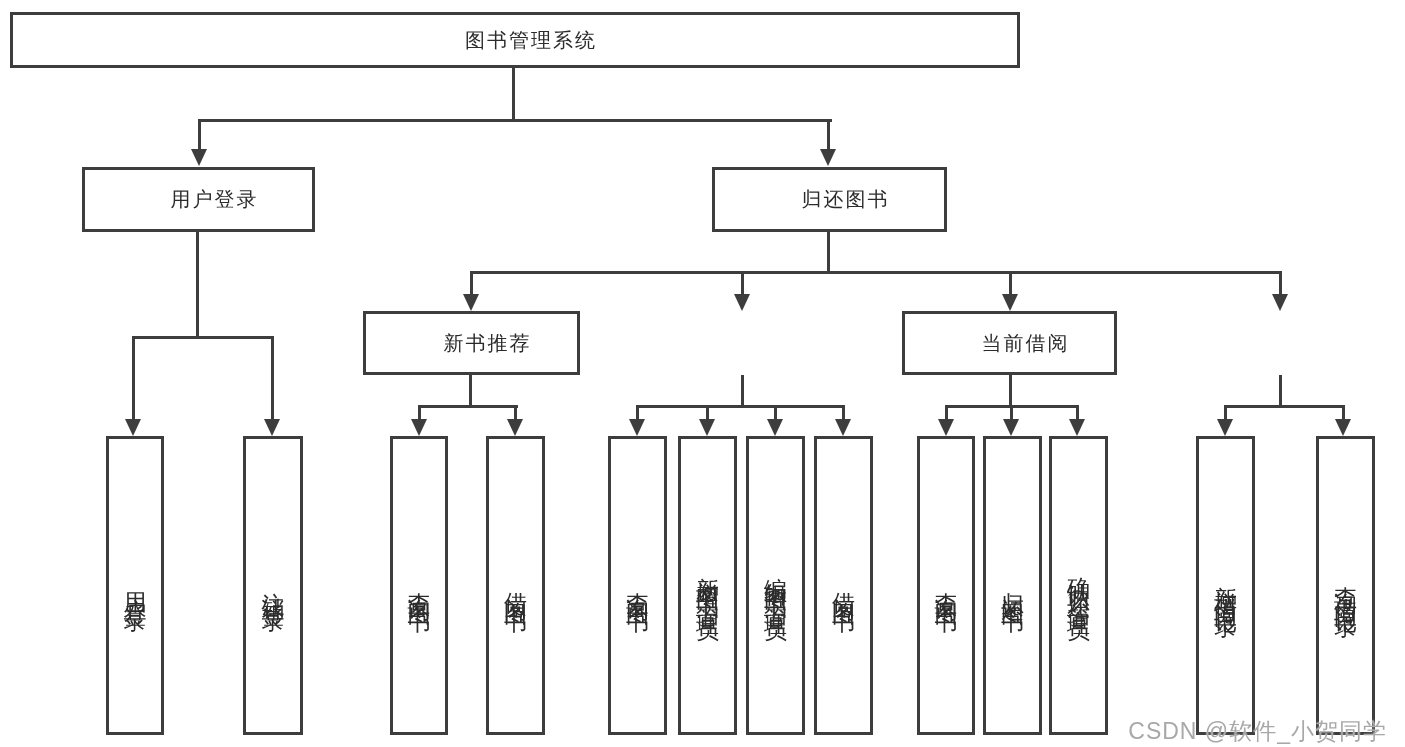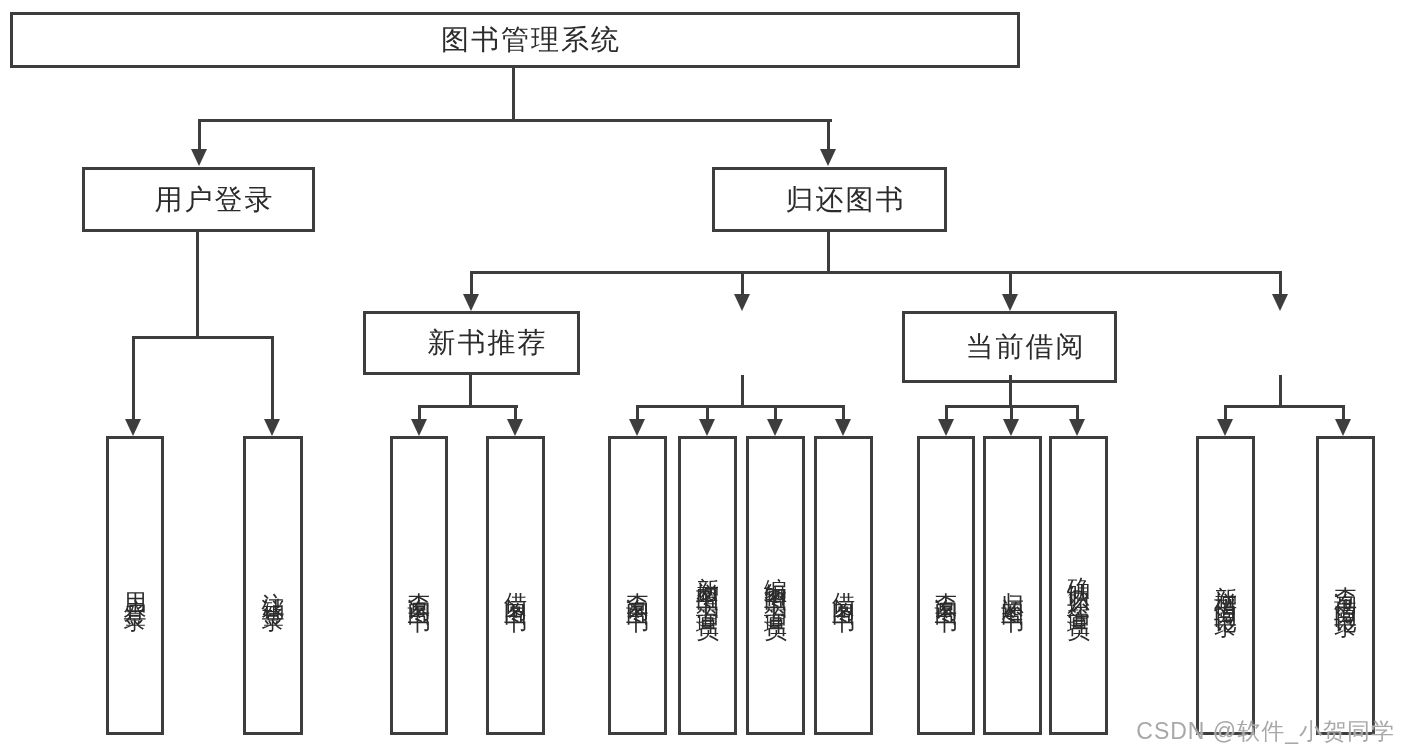"图书管理系统" .box.h { font-size: 28px -> 20px }
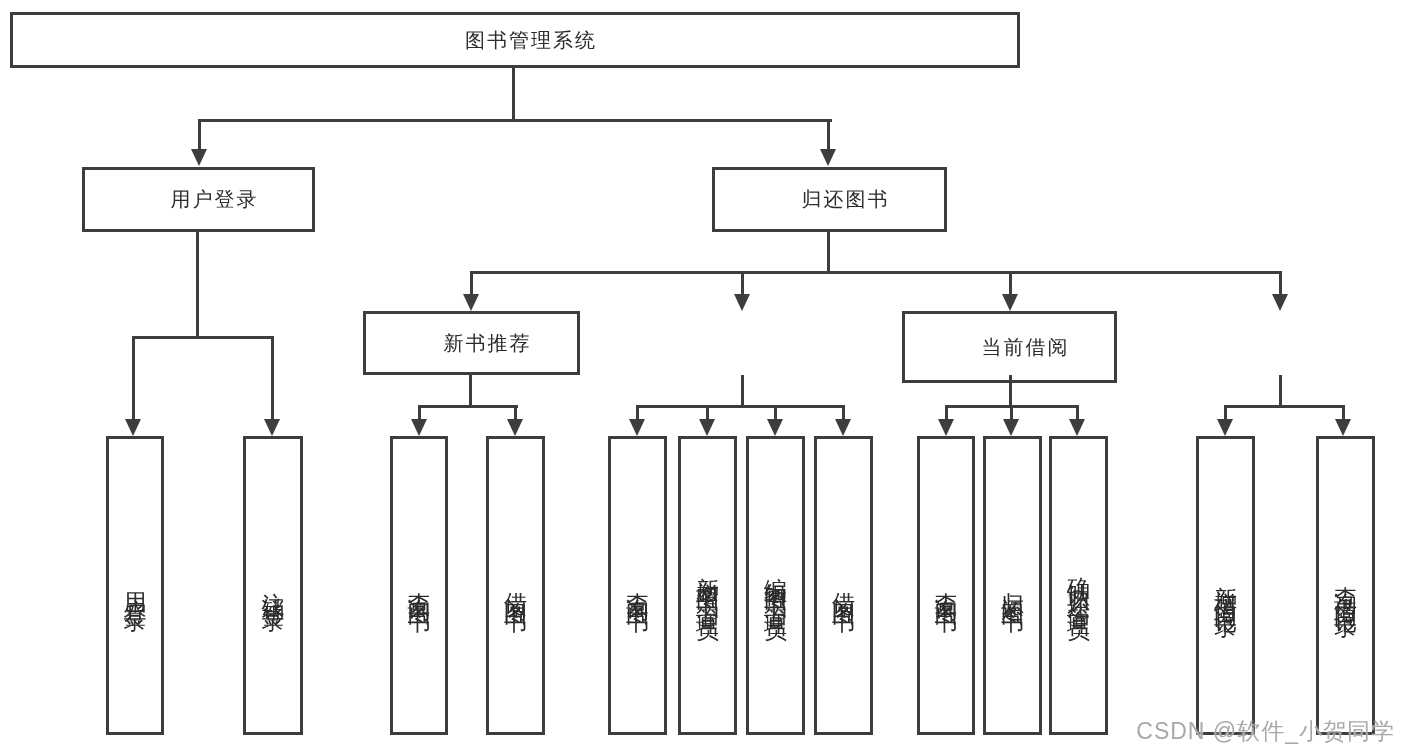"当前借阅" div.box { height: 72px -> 64px }
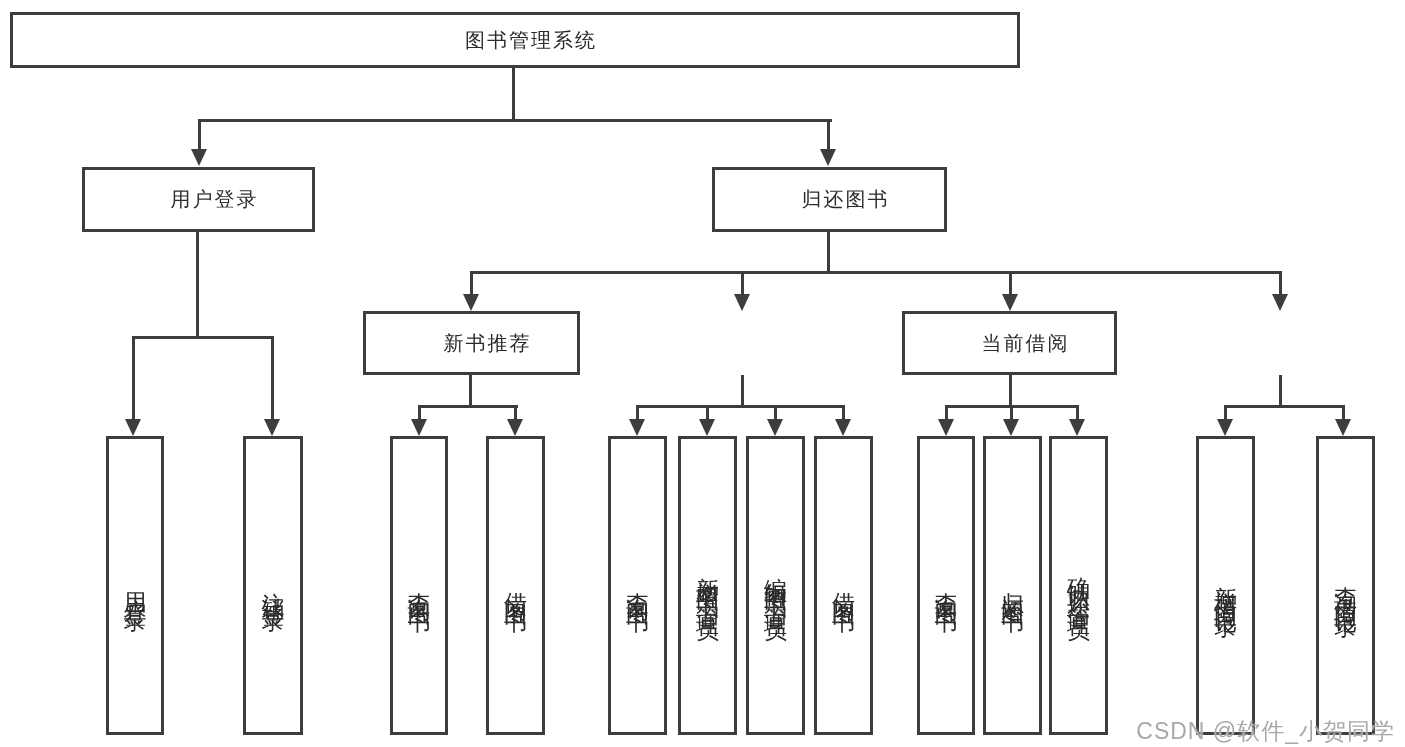"CSDN @软件_小贺同学" .watermark { right: 10px -> 18px }
